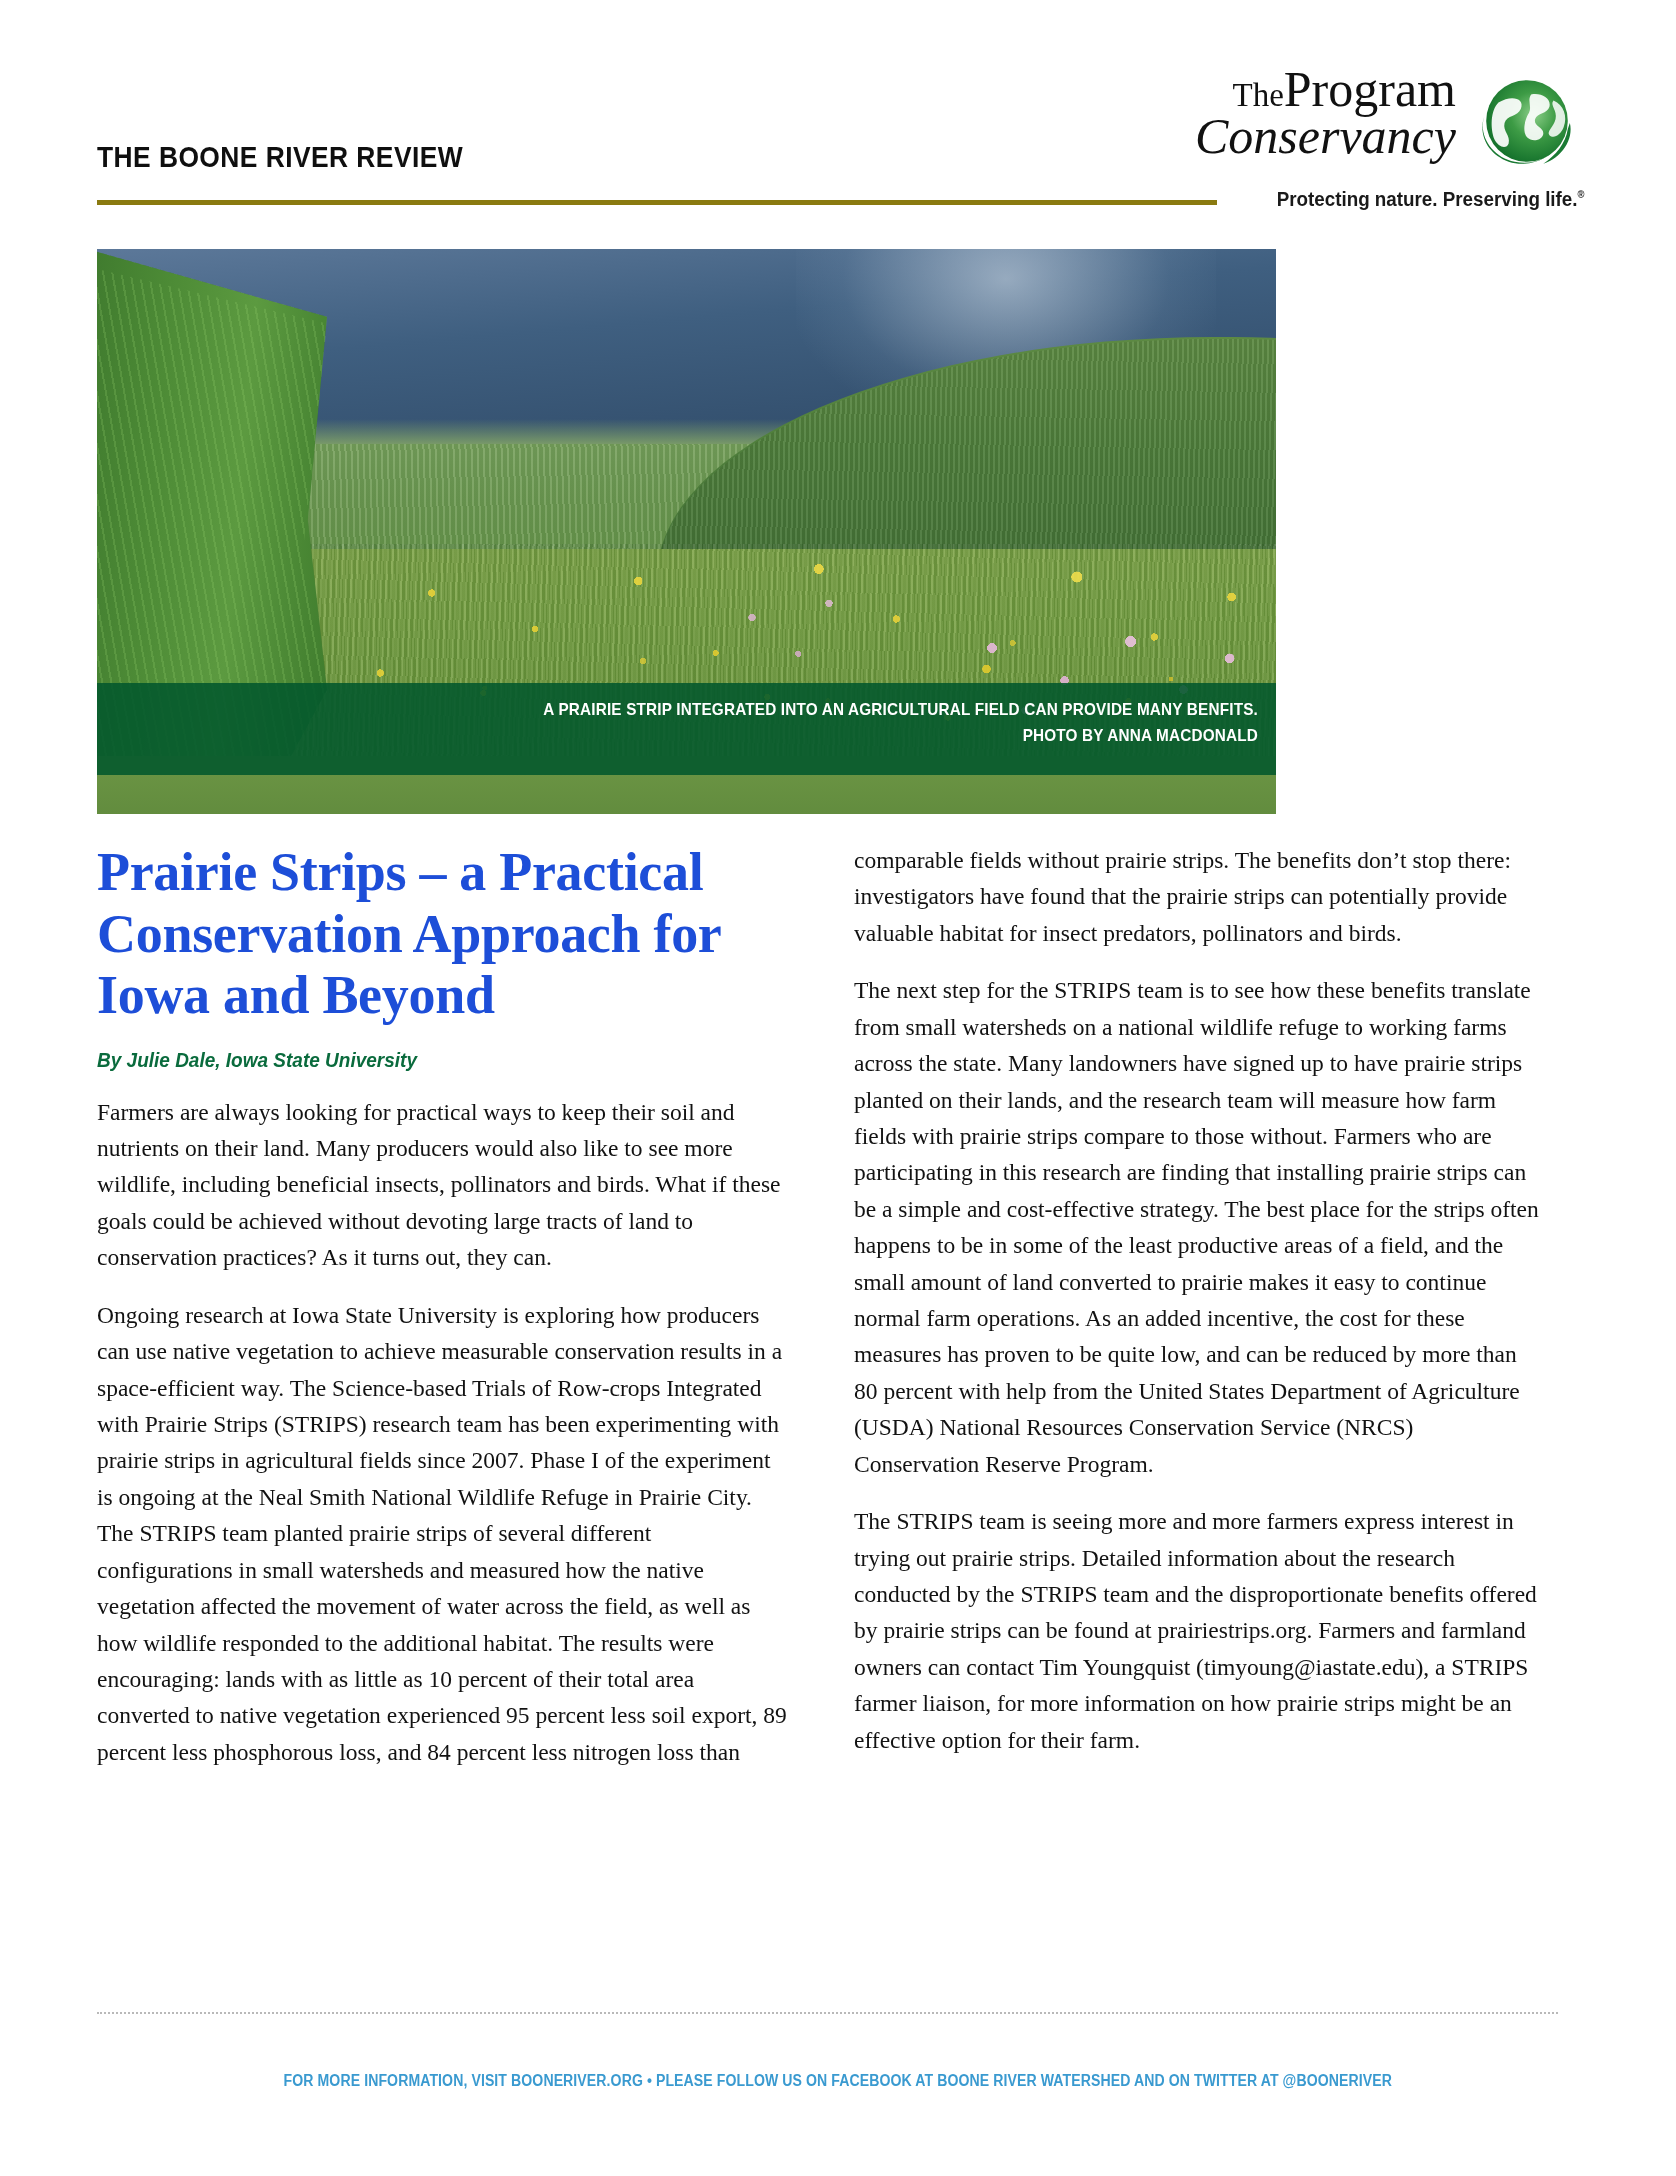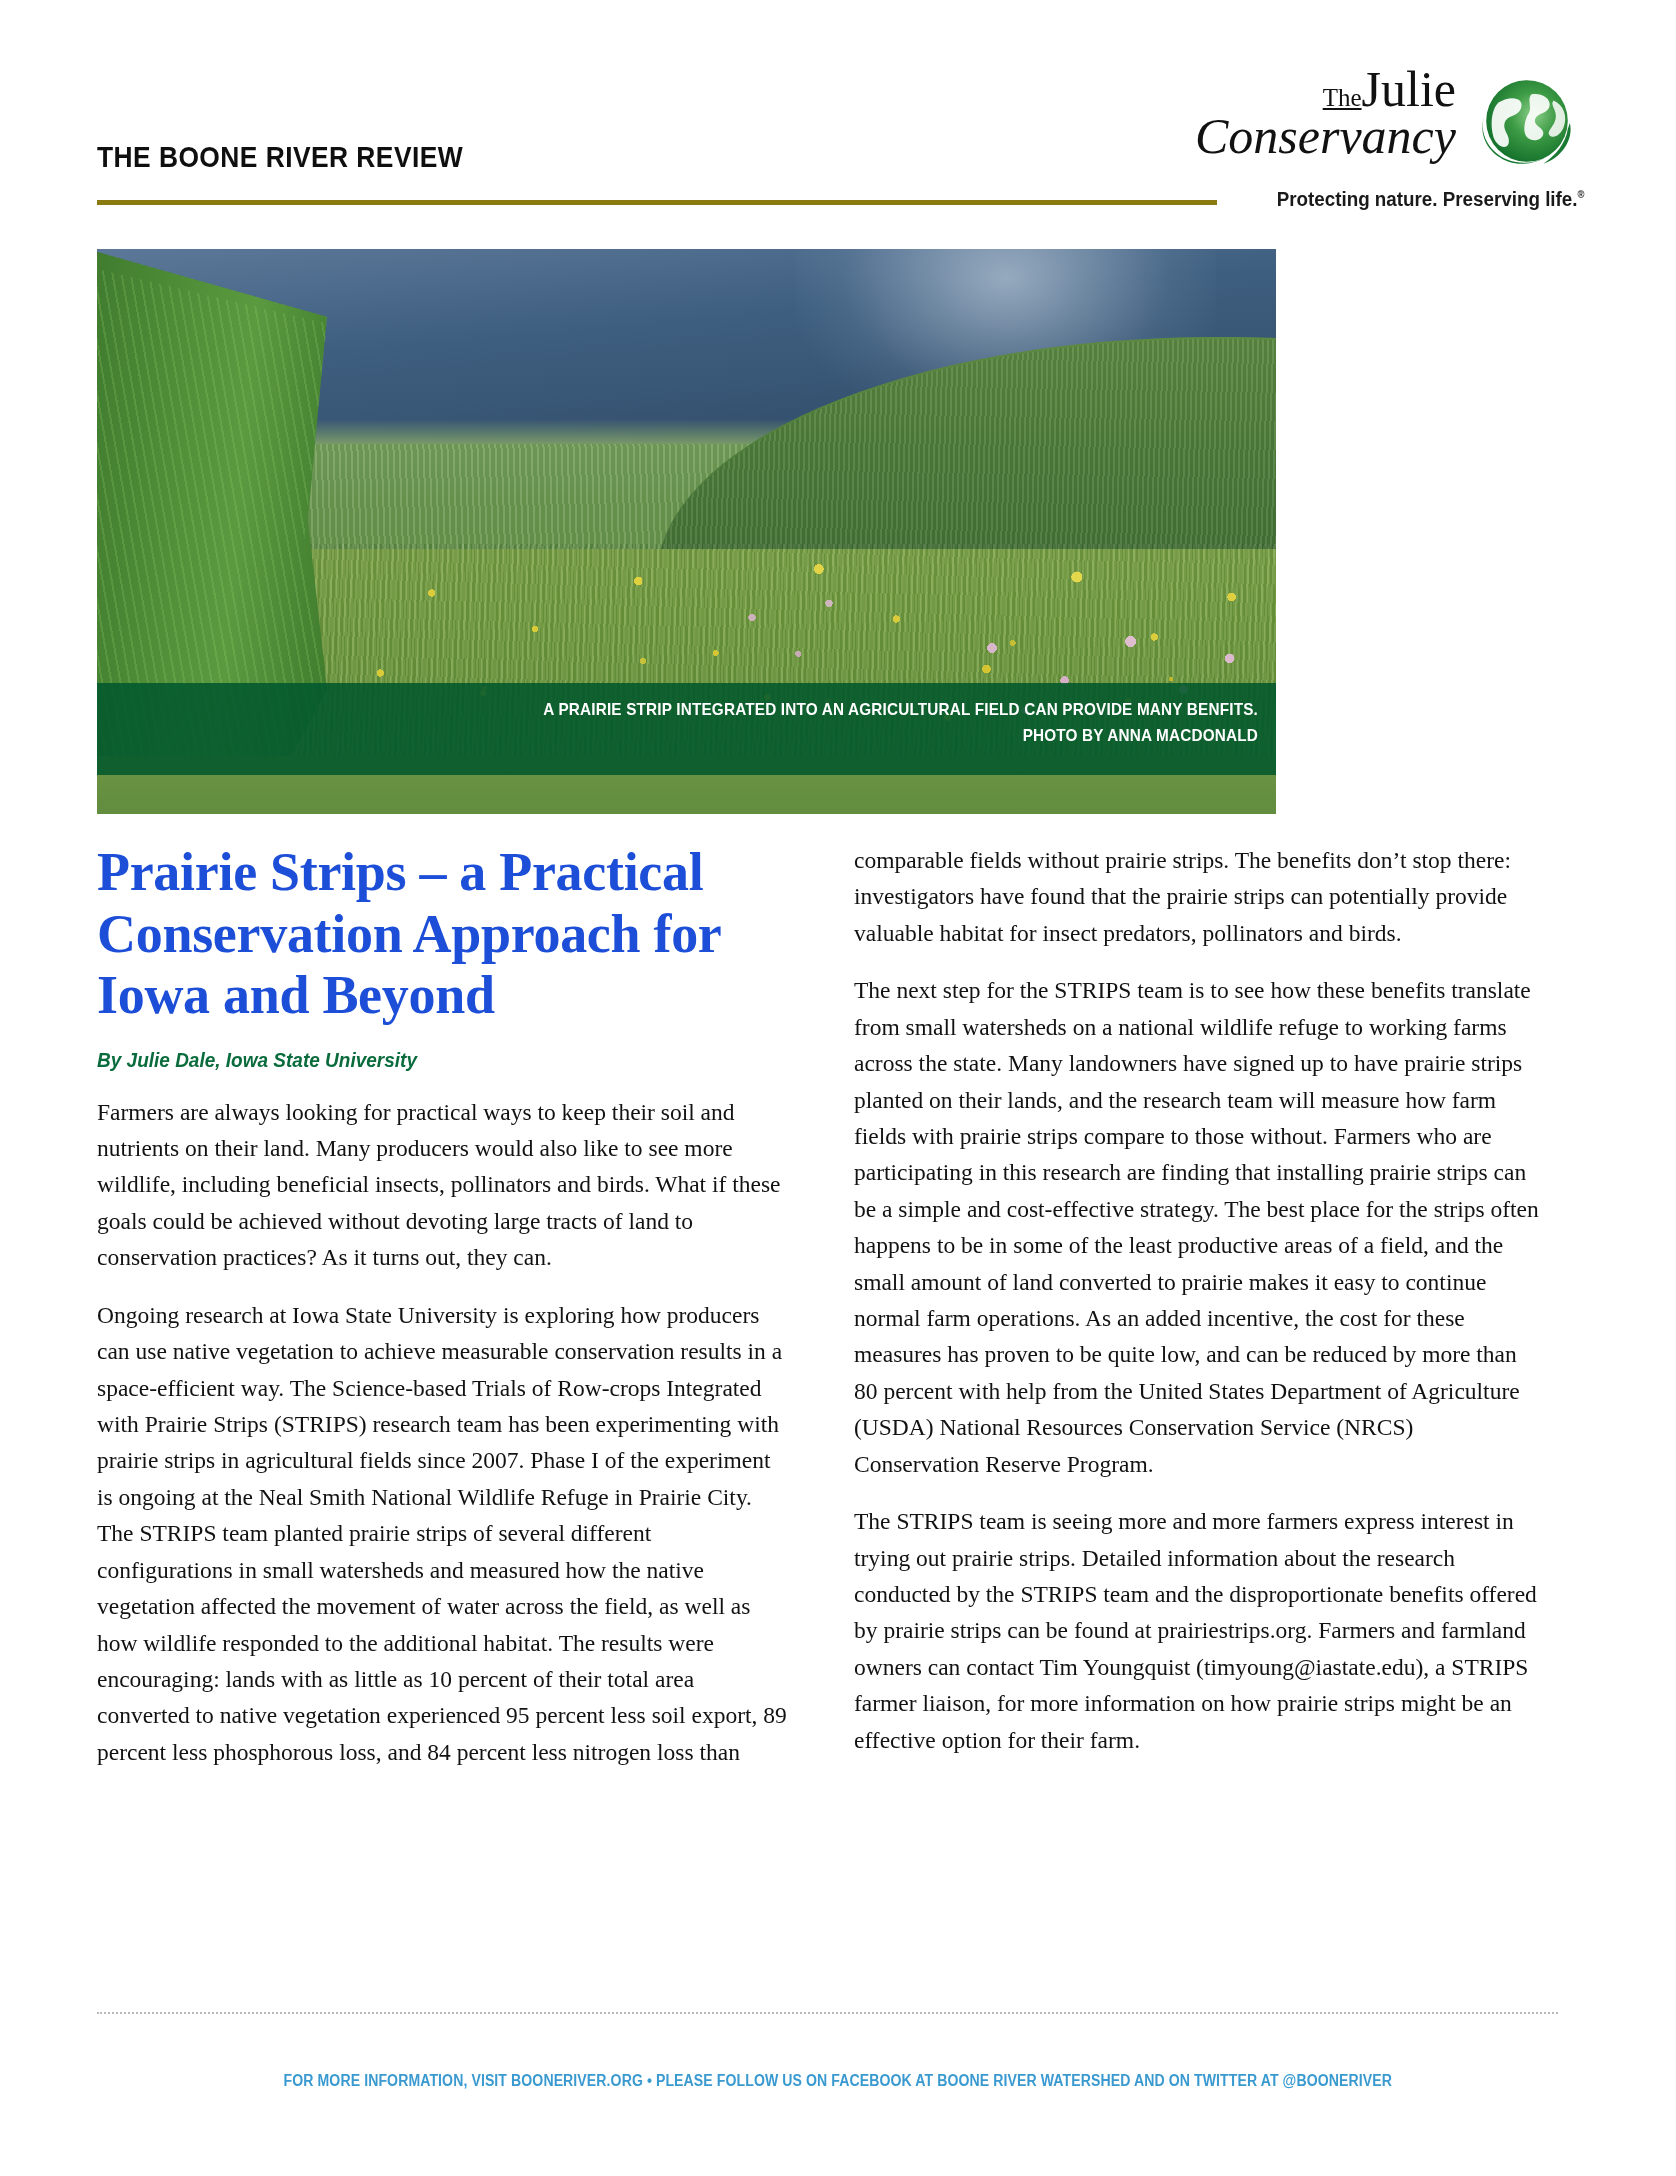"The" .logo-line1 .sm { font-size: 25px -> 33px; text-decoration: underline -> none }
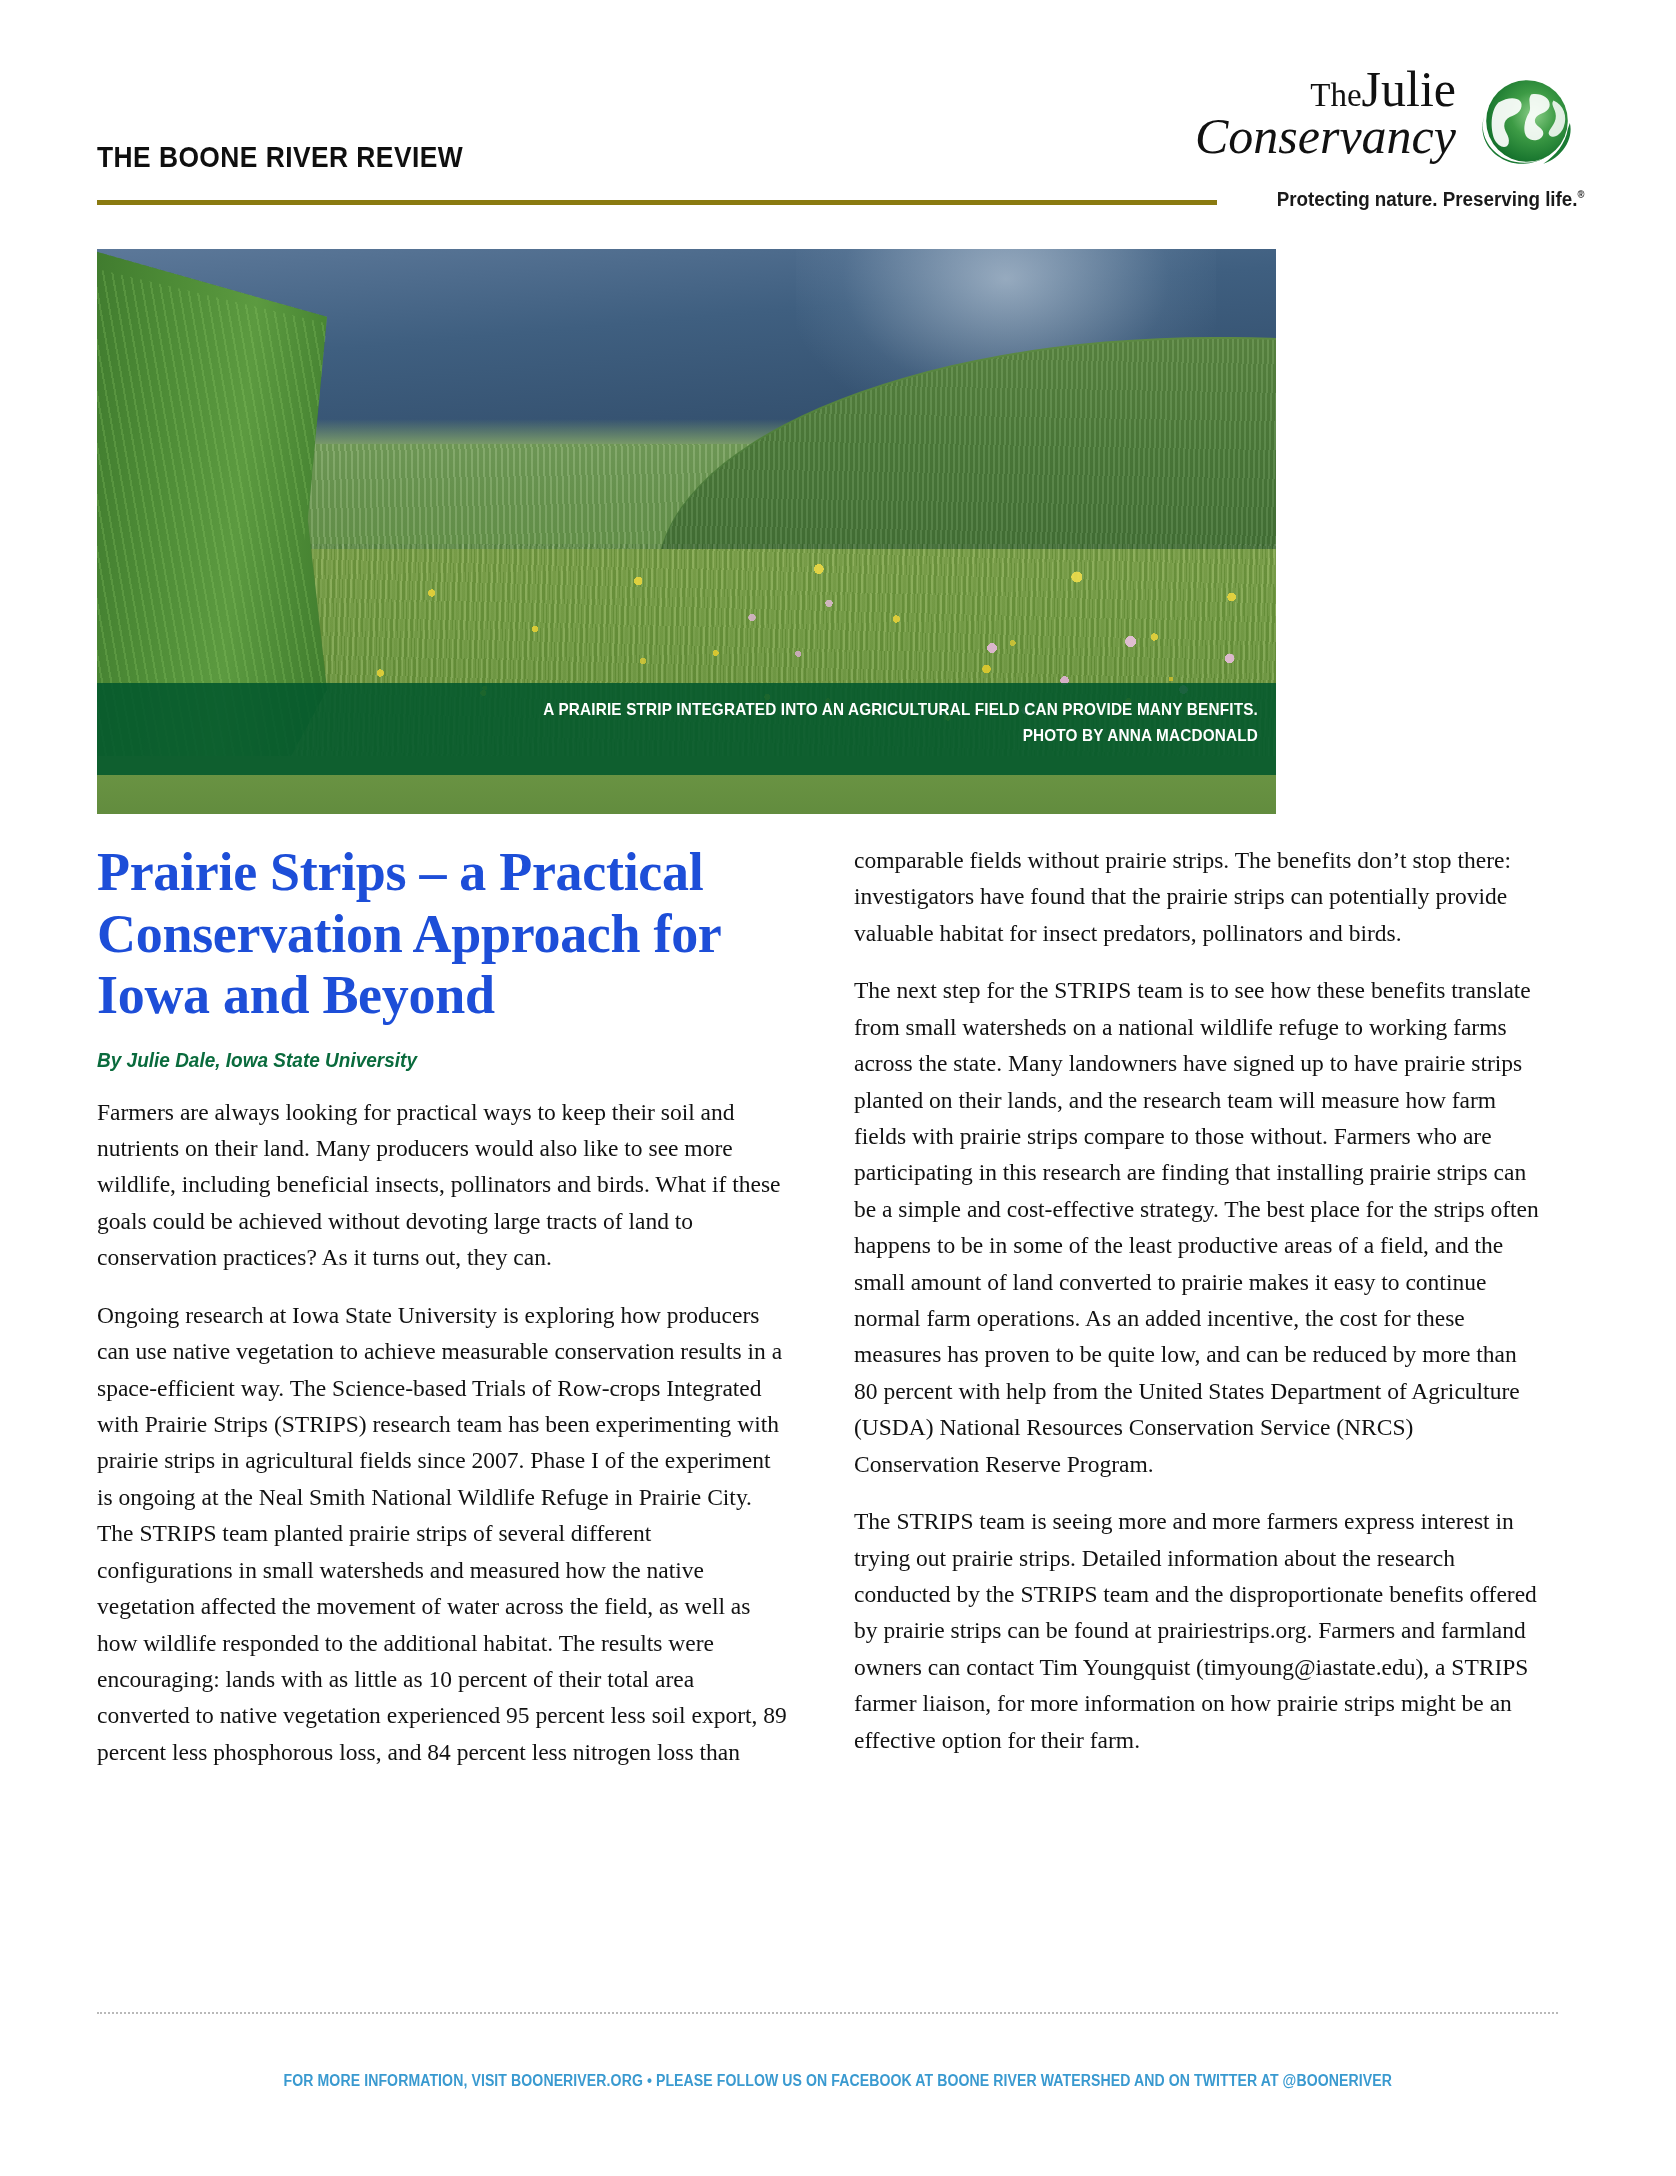"Julie" span { text: Julie -> Program }
